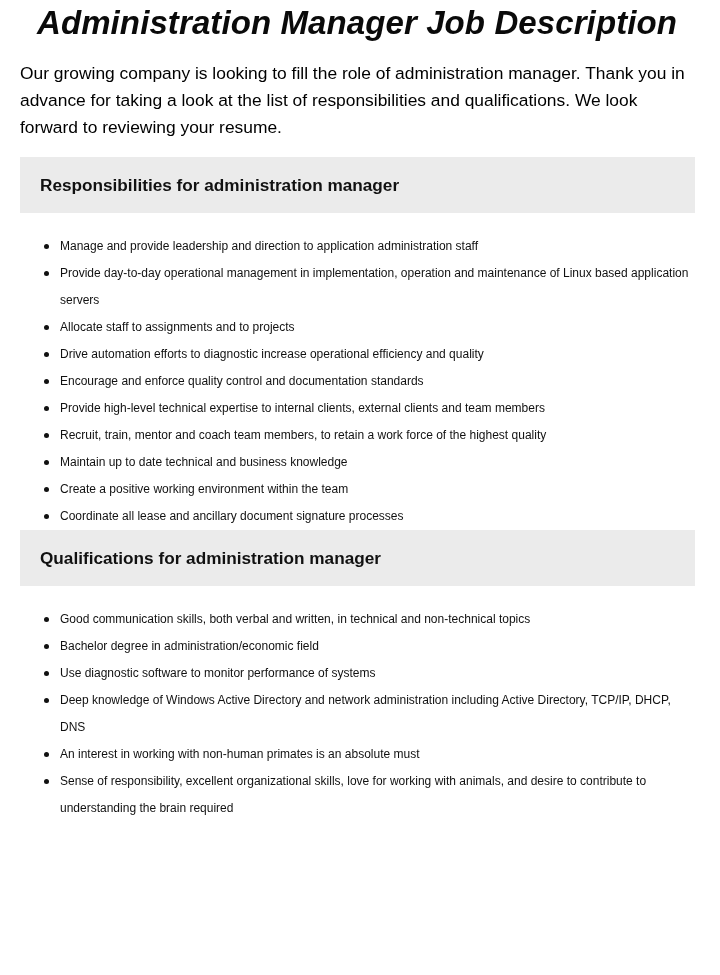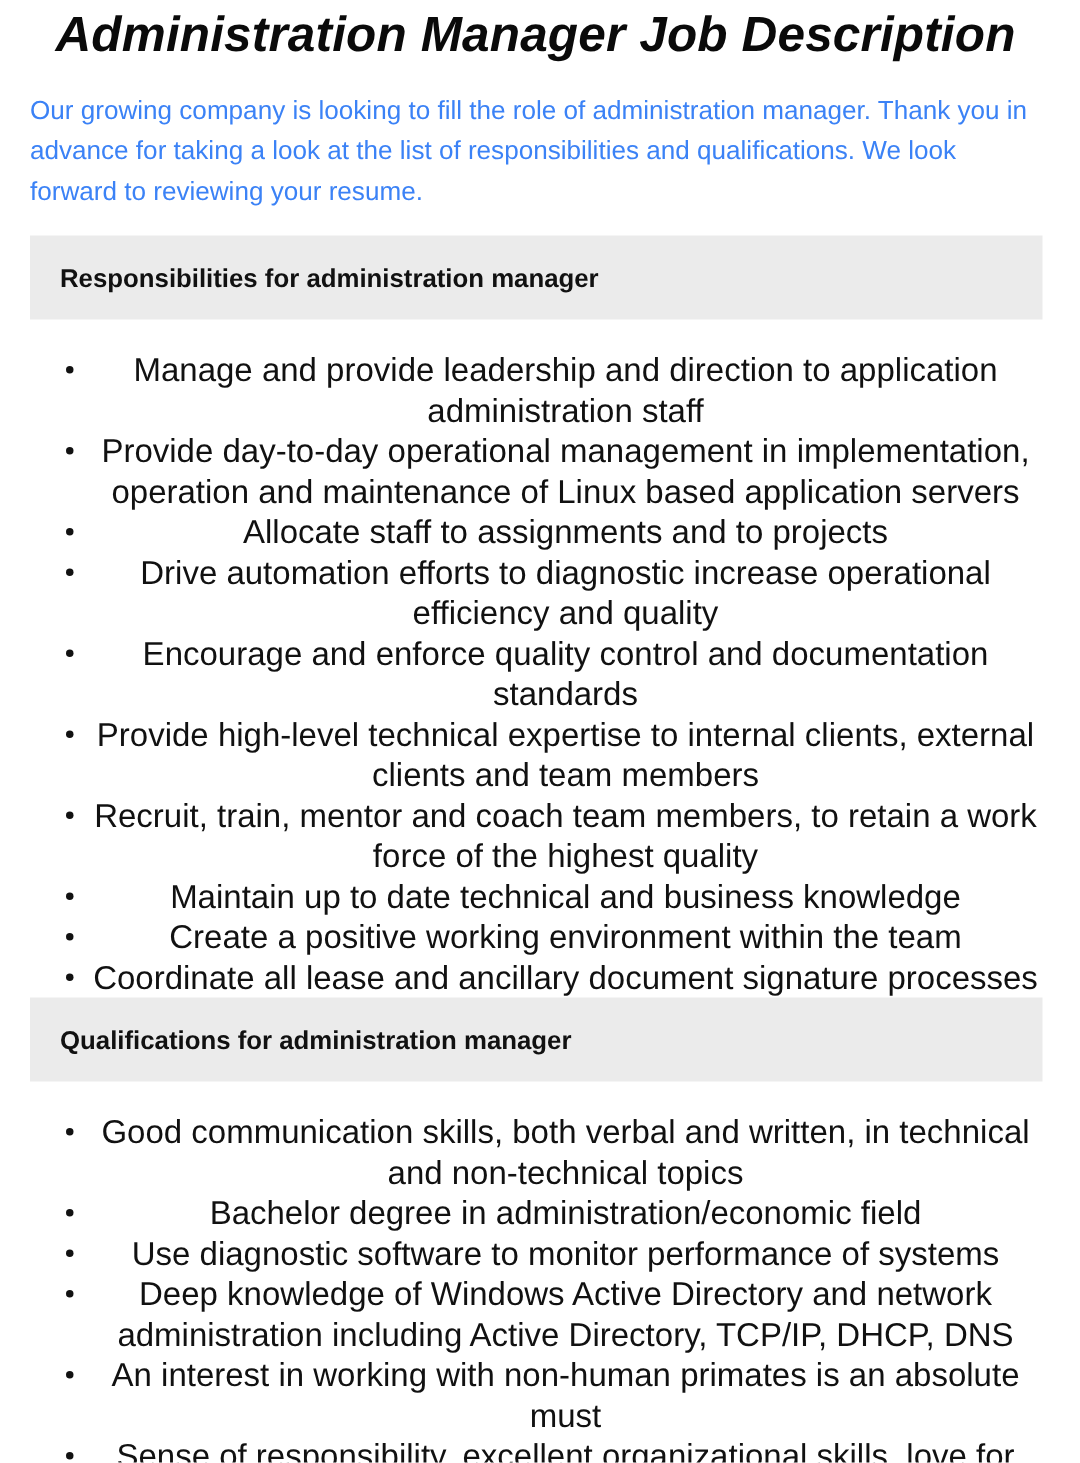"Our growing company is looking" .intro { color: #3b82f6 -> #000000 }
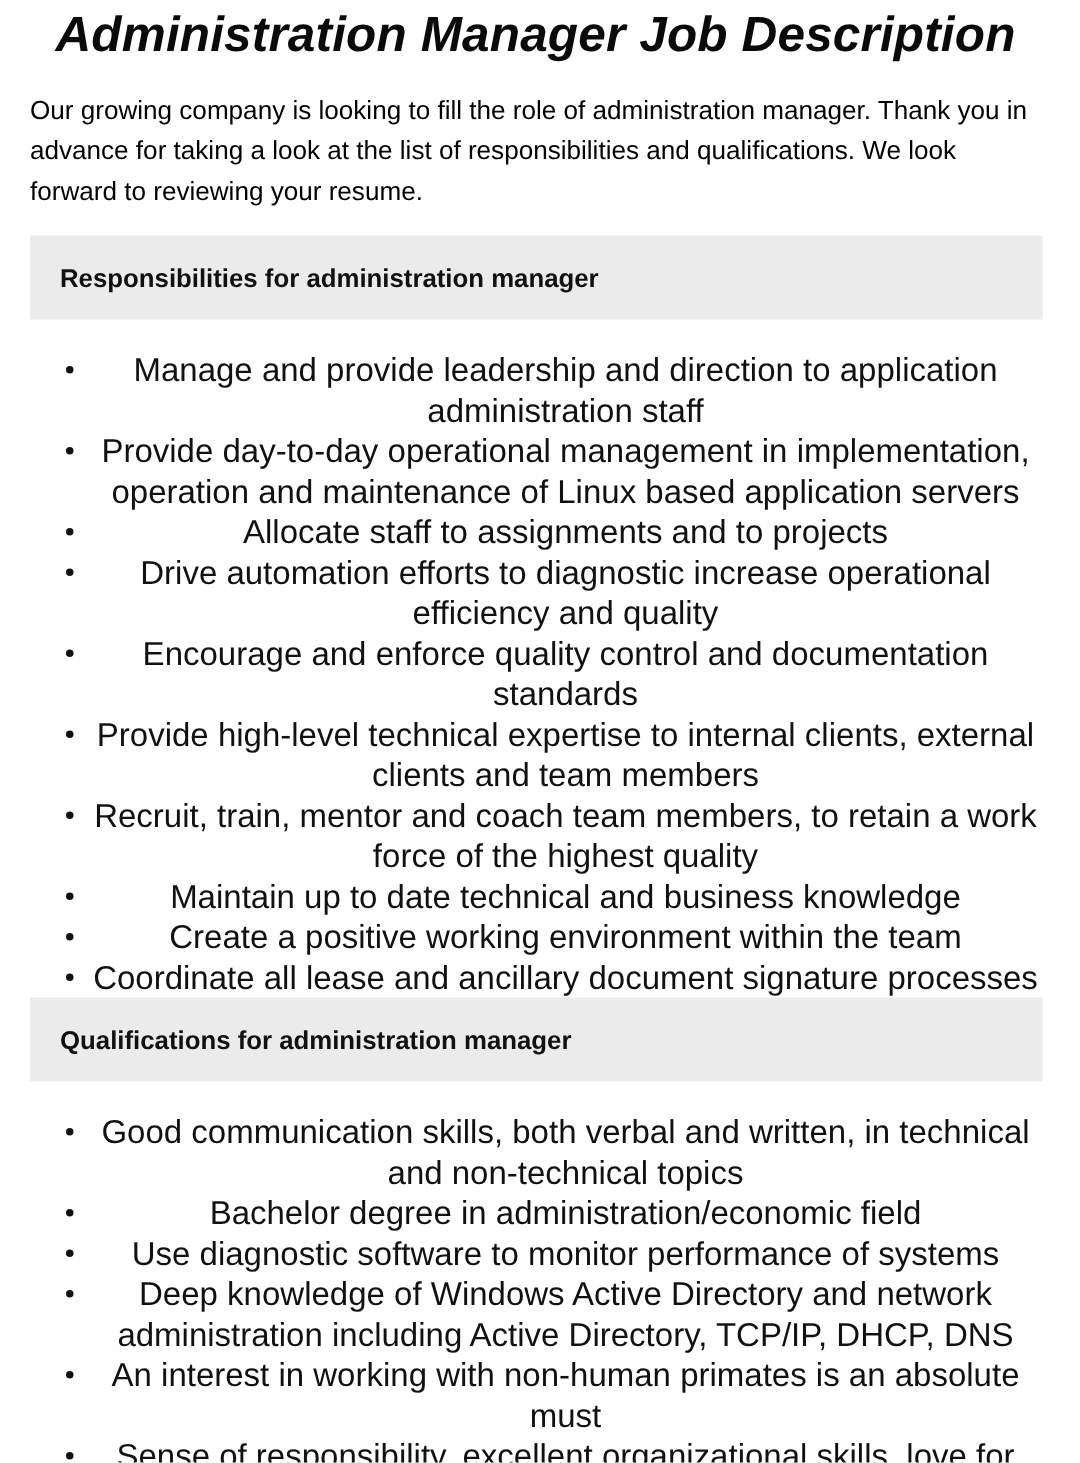"Manage and provide leadership and" ul.items li { font-size: 22px -> 12px; text-align: center -> none }
